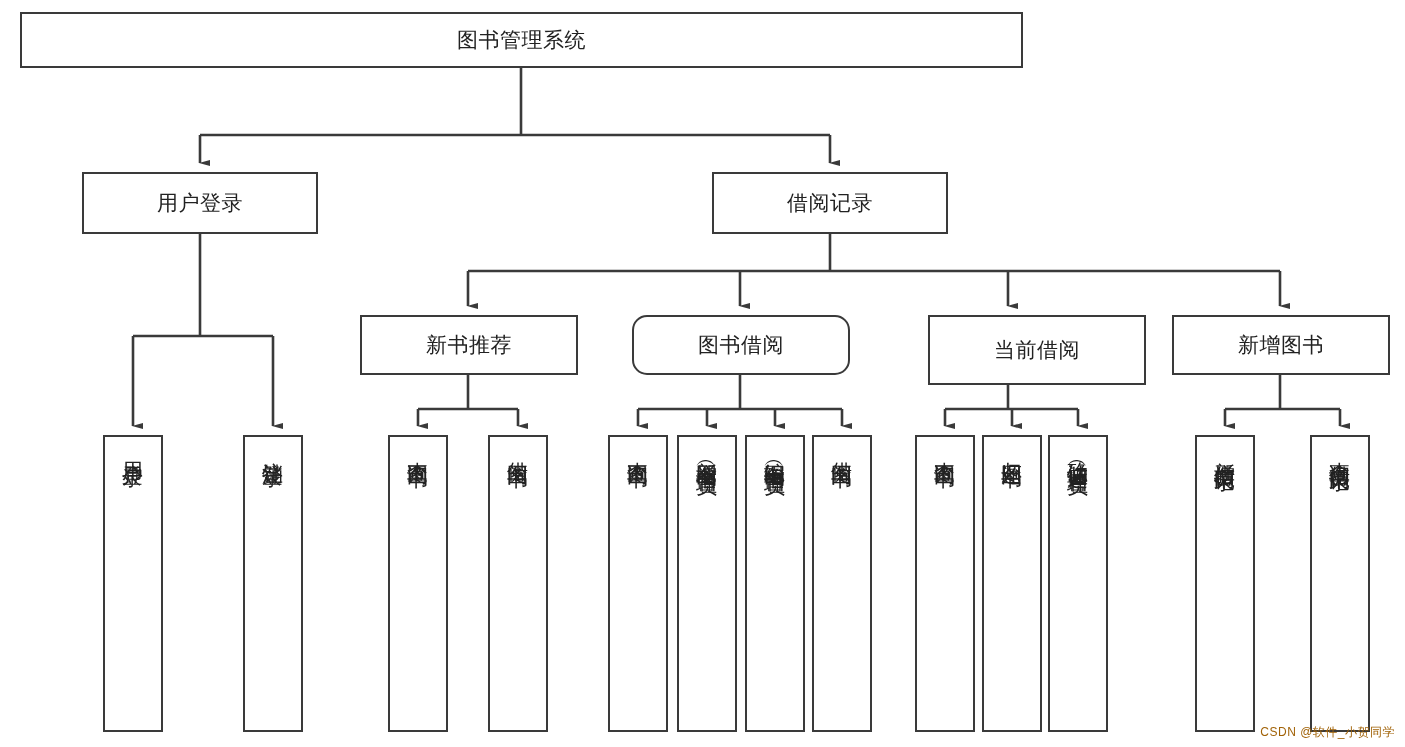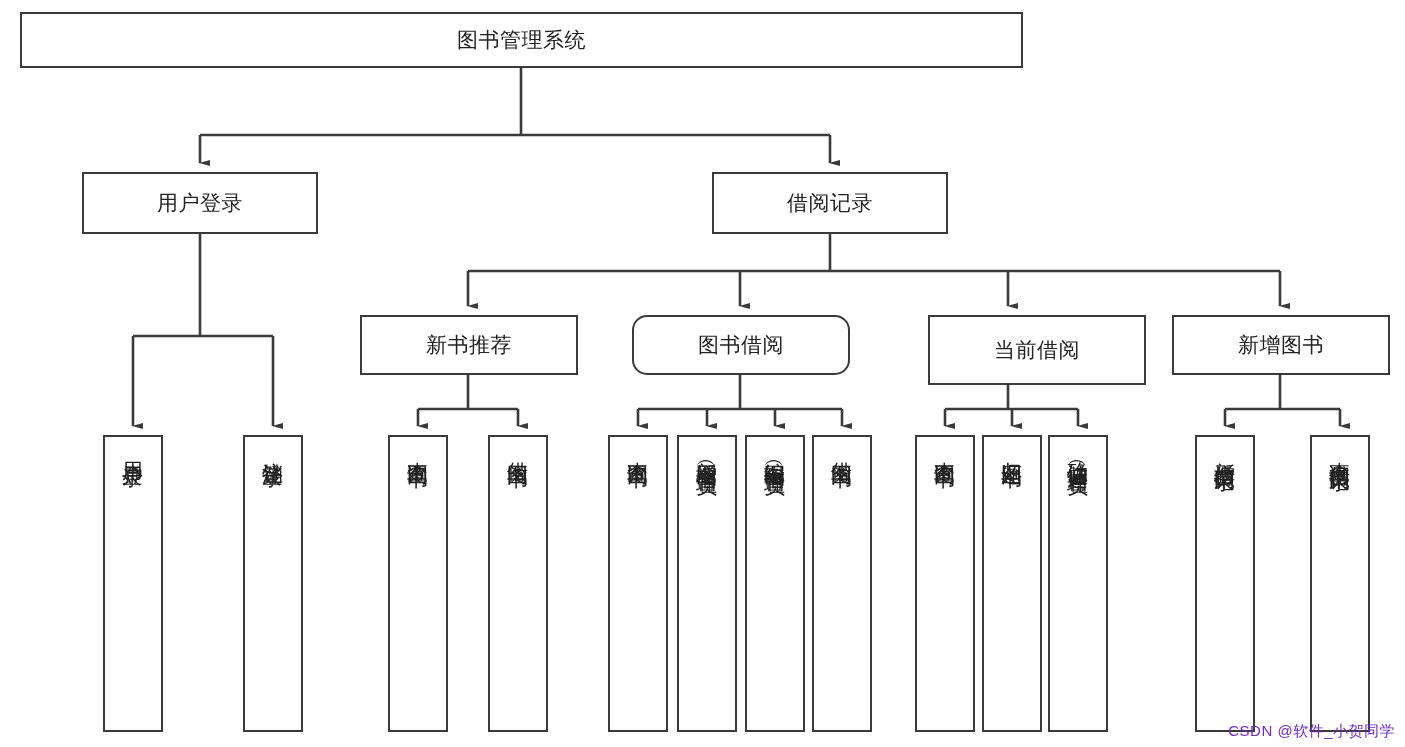"CSDN @软件_小贺同学" .watermark { color: #6d28d9 -> #a16207; font-size: 15px -> 12px }
